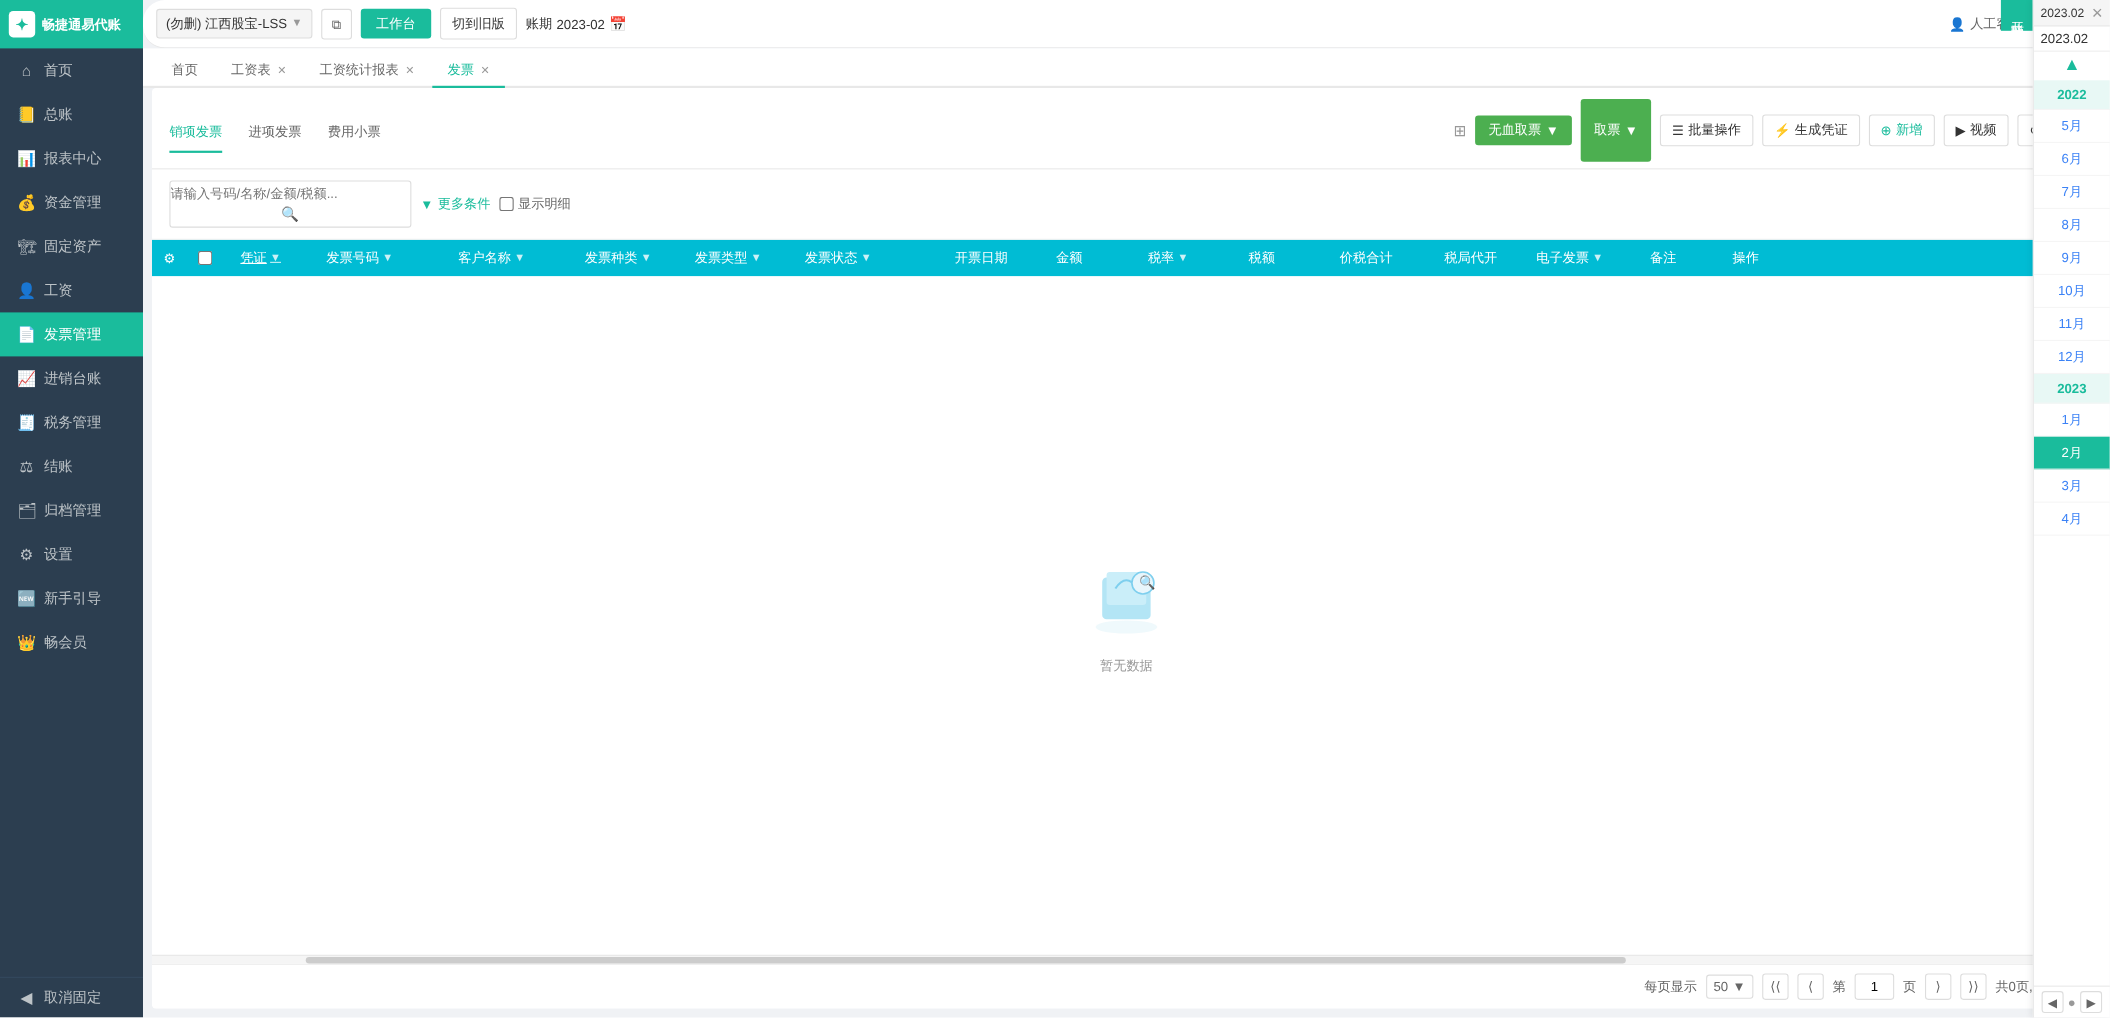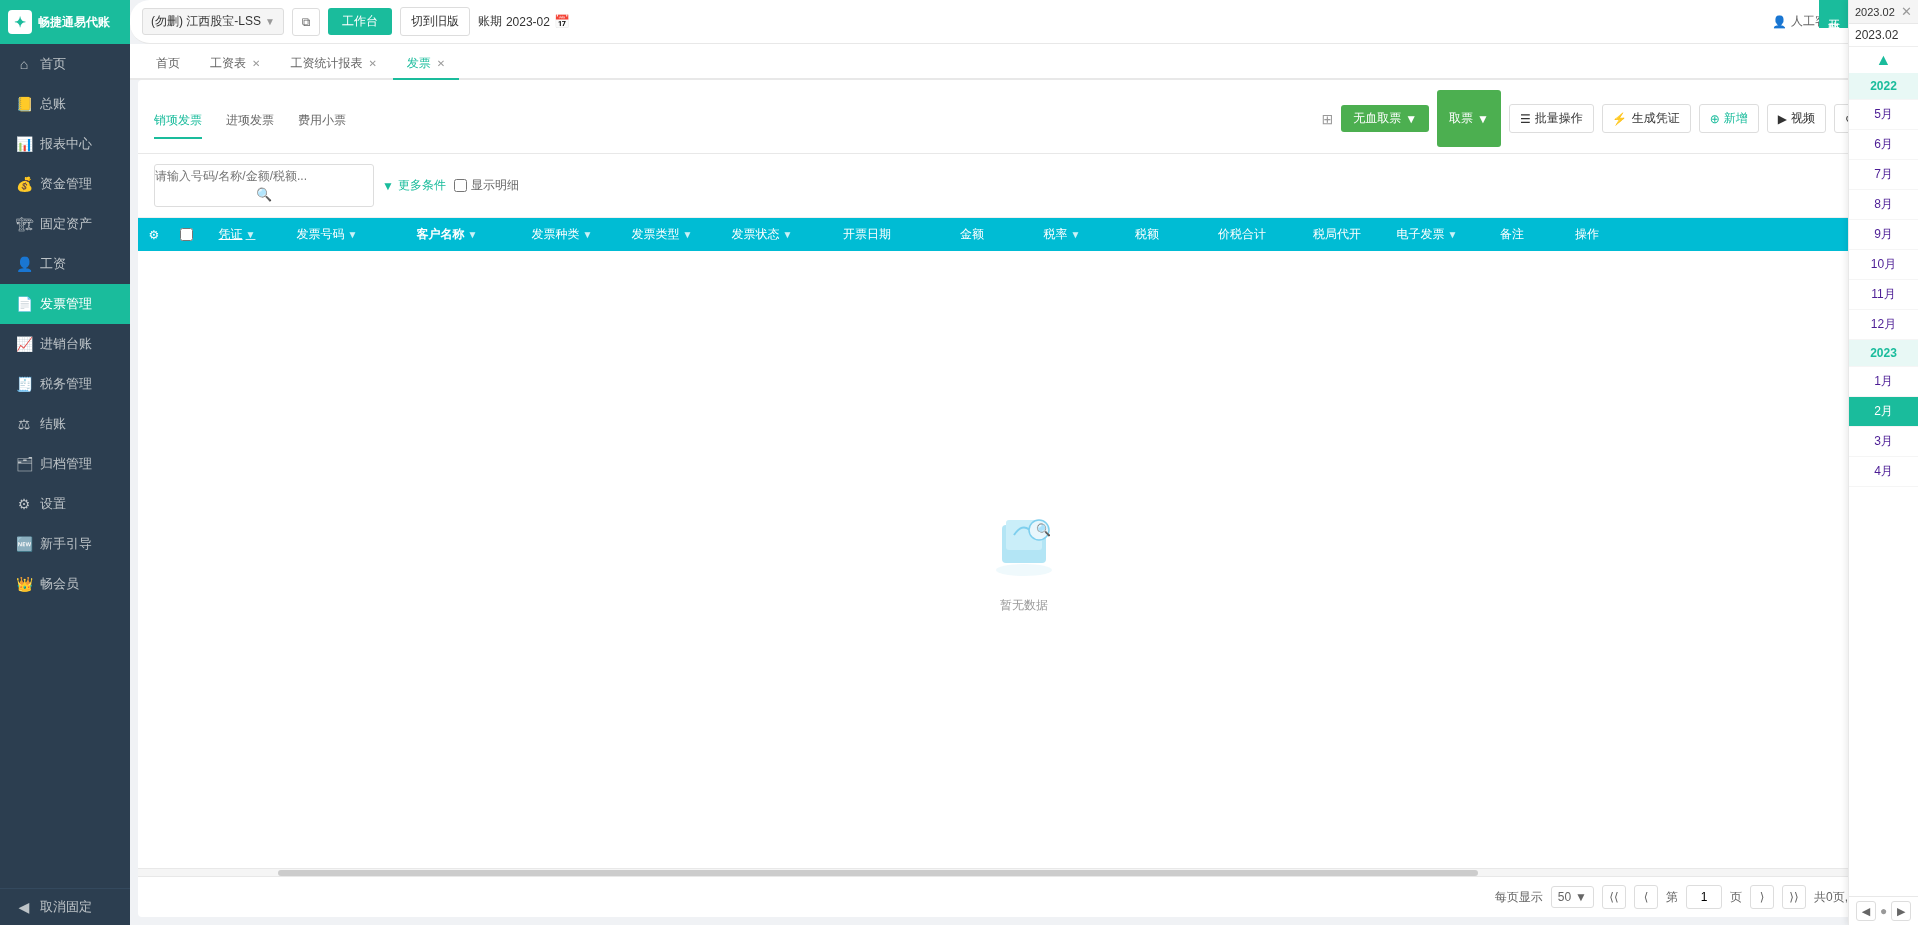"5月" .date-item { color: #4c1d95 -> #3b82f6 }
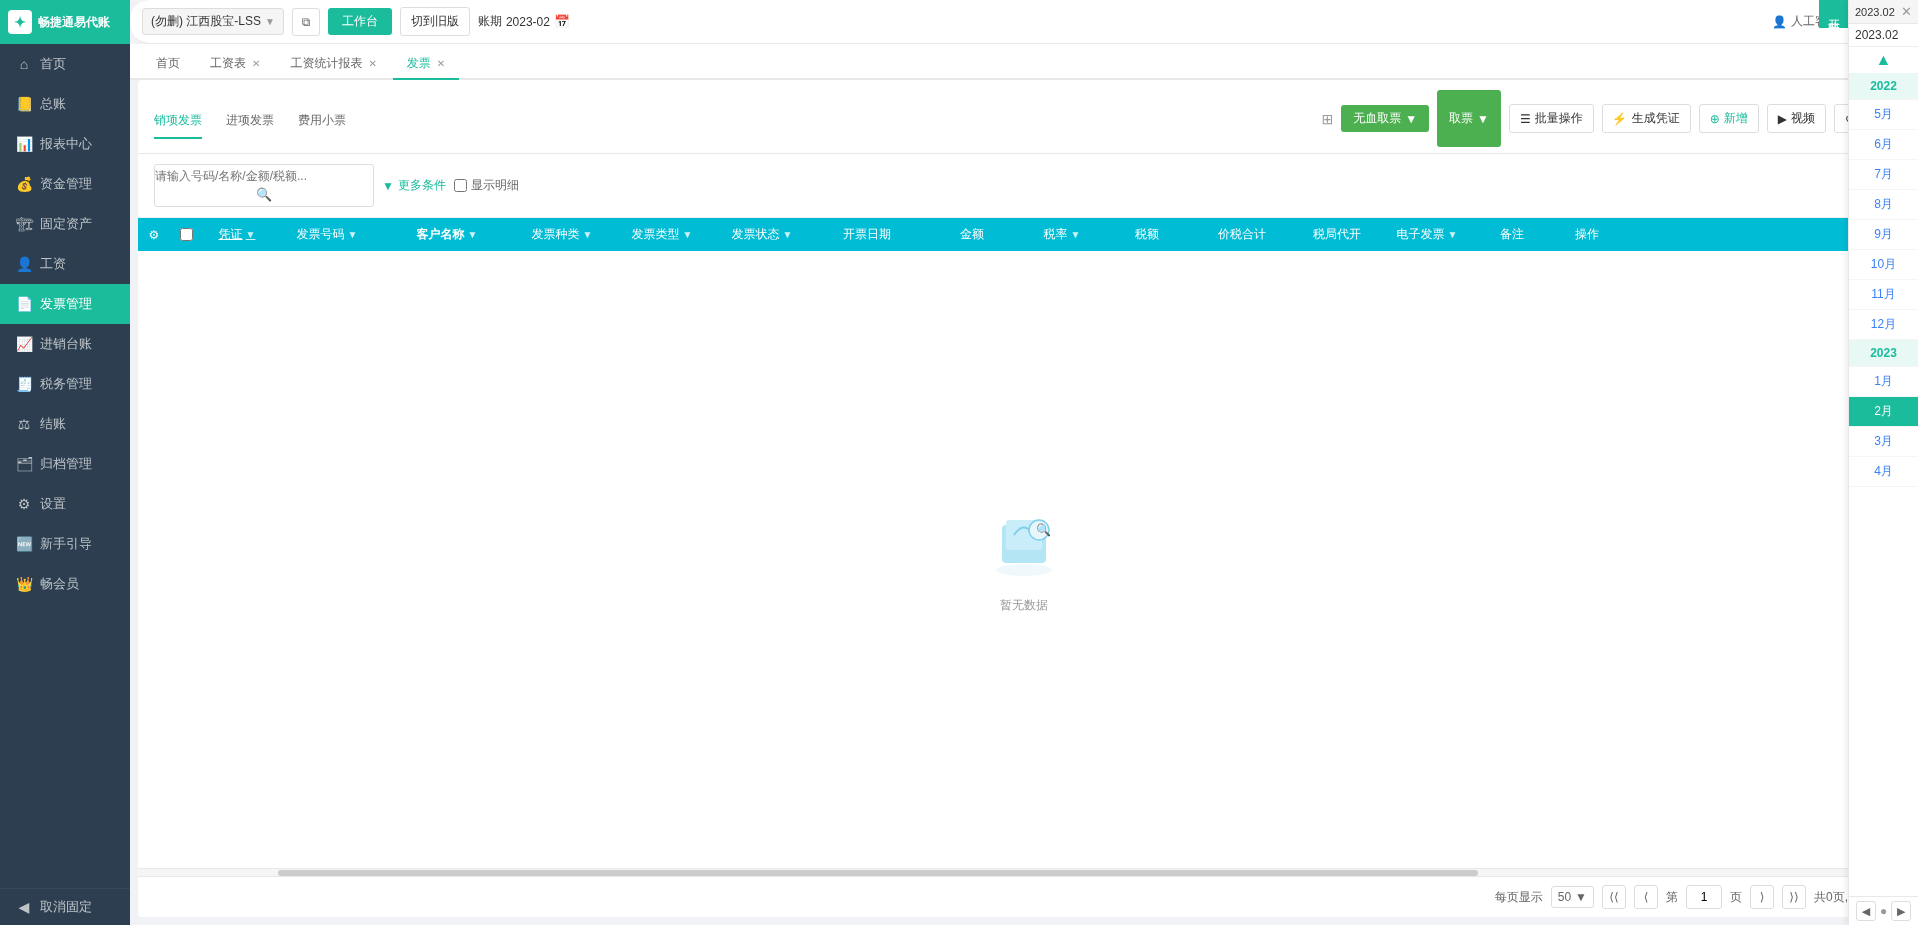"客户名称" div.th-cell { font-weight: bold -> none }
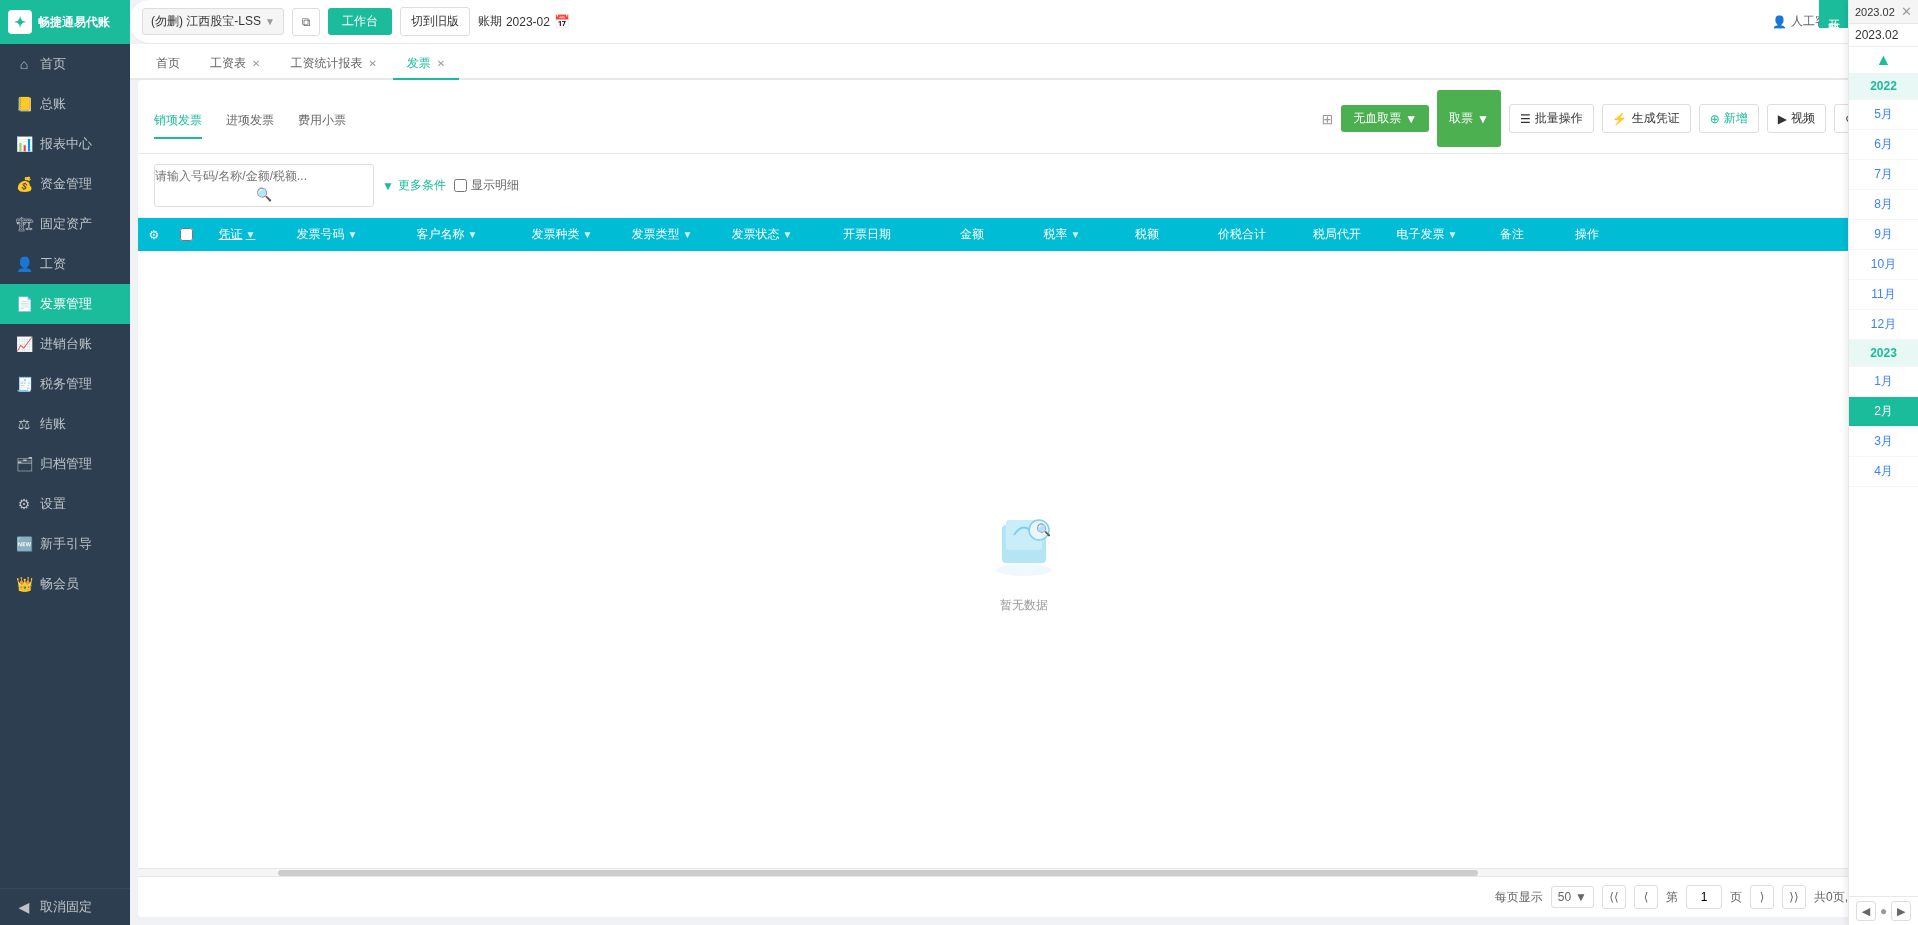"开票日期" div.th-cell { justify-content: none -> flex-end }
